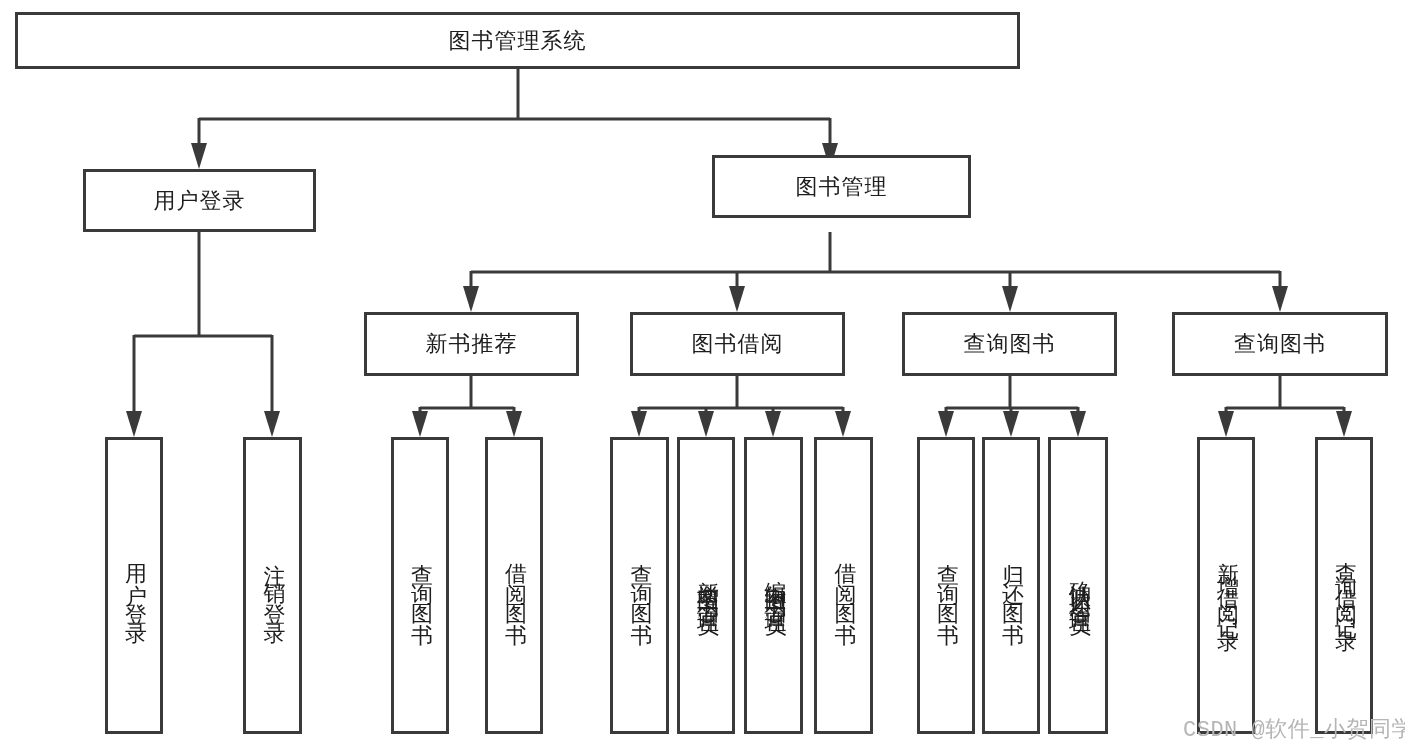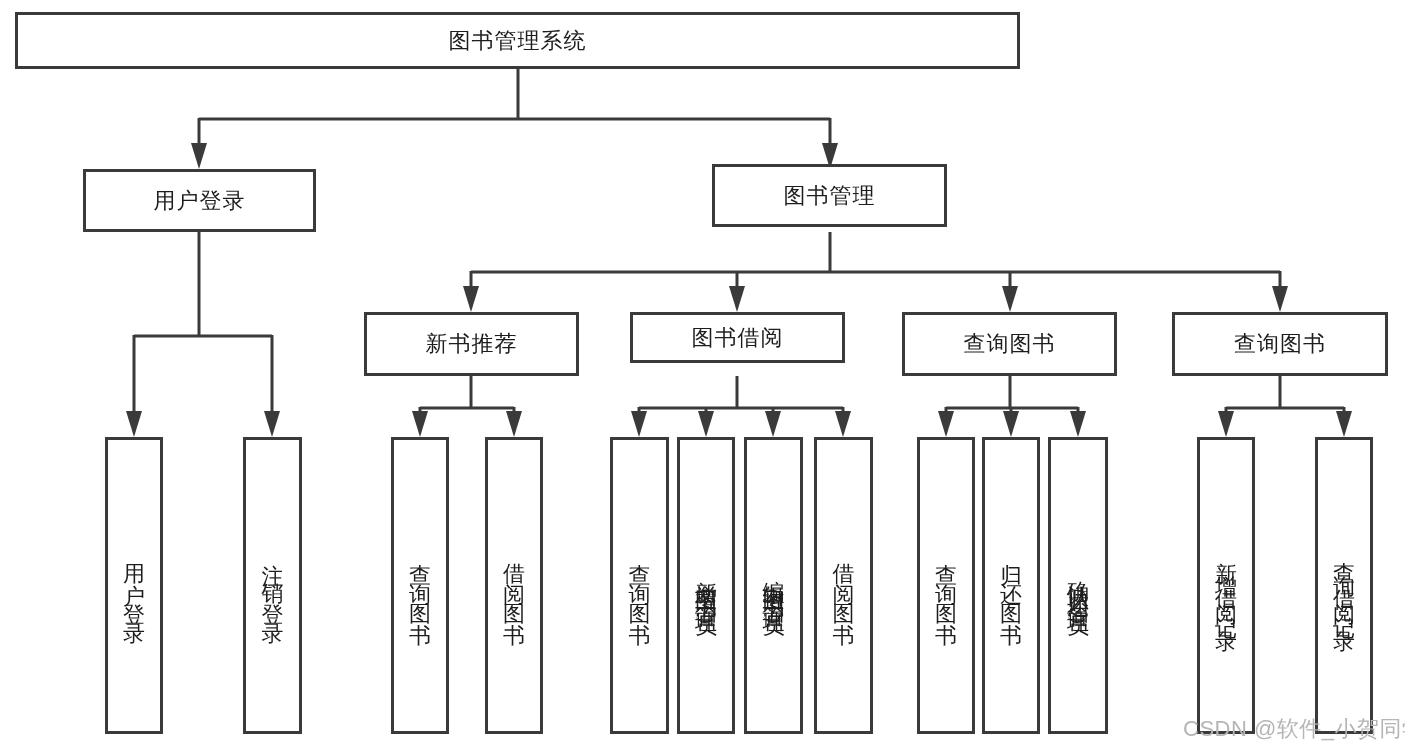"图书管理系统" #stage { font-family: Liberation Sans, sans-serif -> Liberation Mono, monospace }
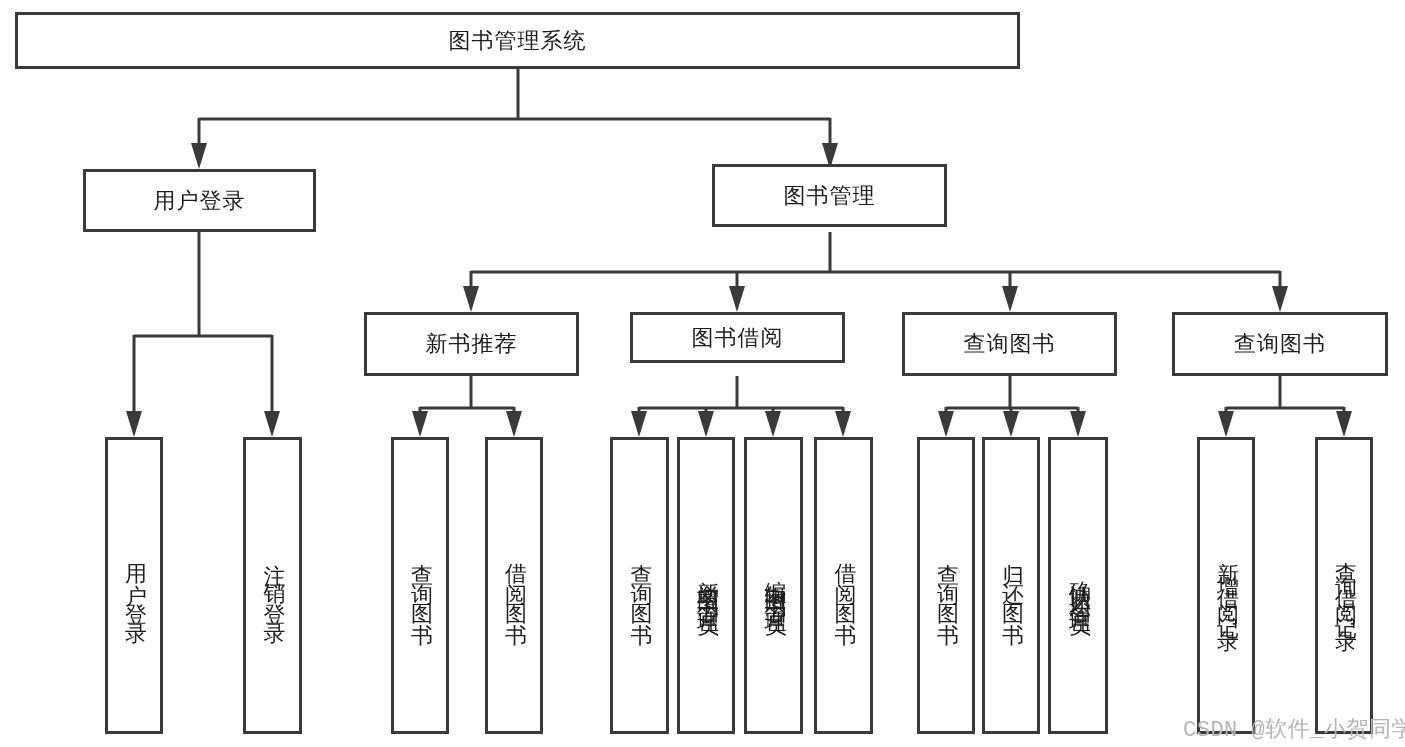"图书管理" #book-mgmt-box { top: 164px -> 155px; width: 235px -> 259px }
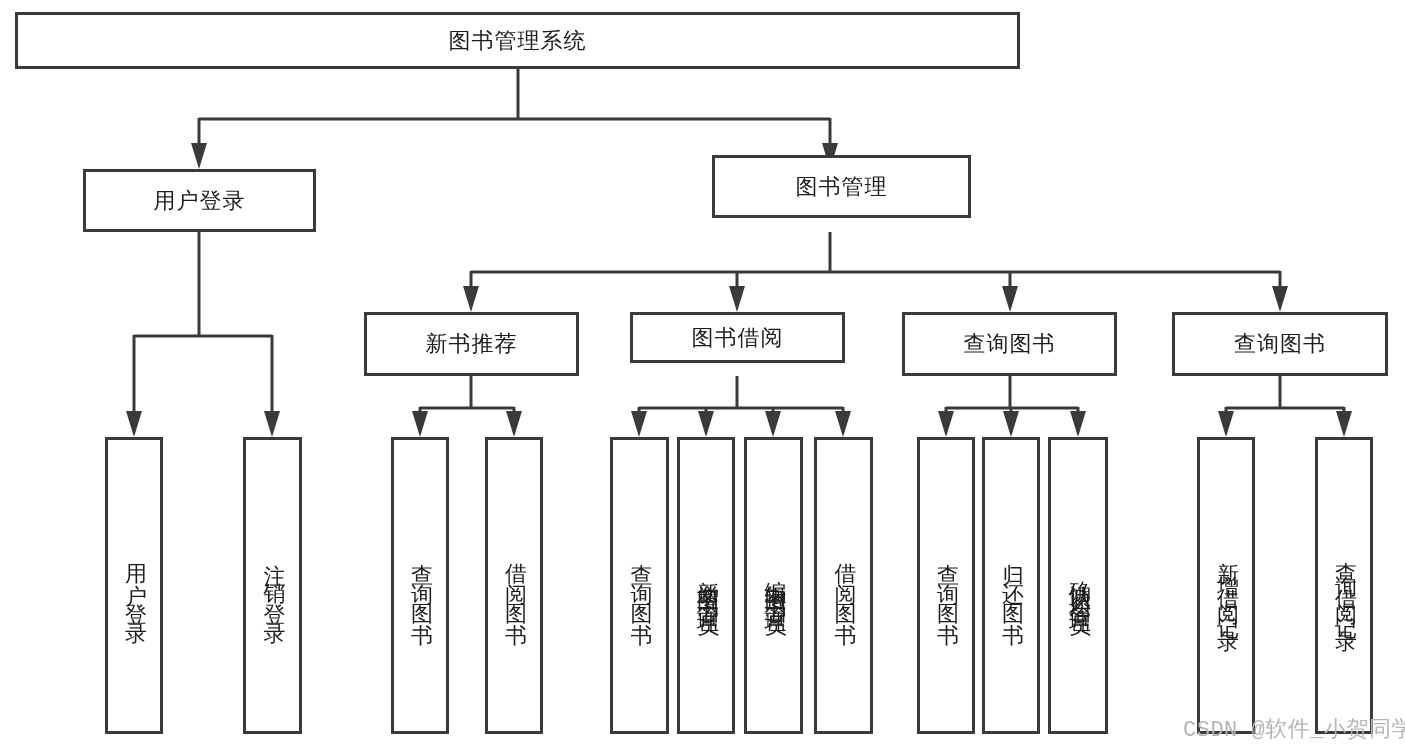"图书借阅" #borrow-box { height: 51px -> 64px }
